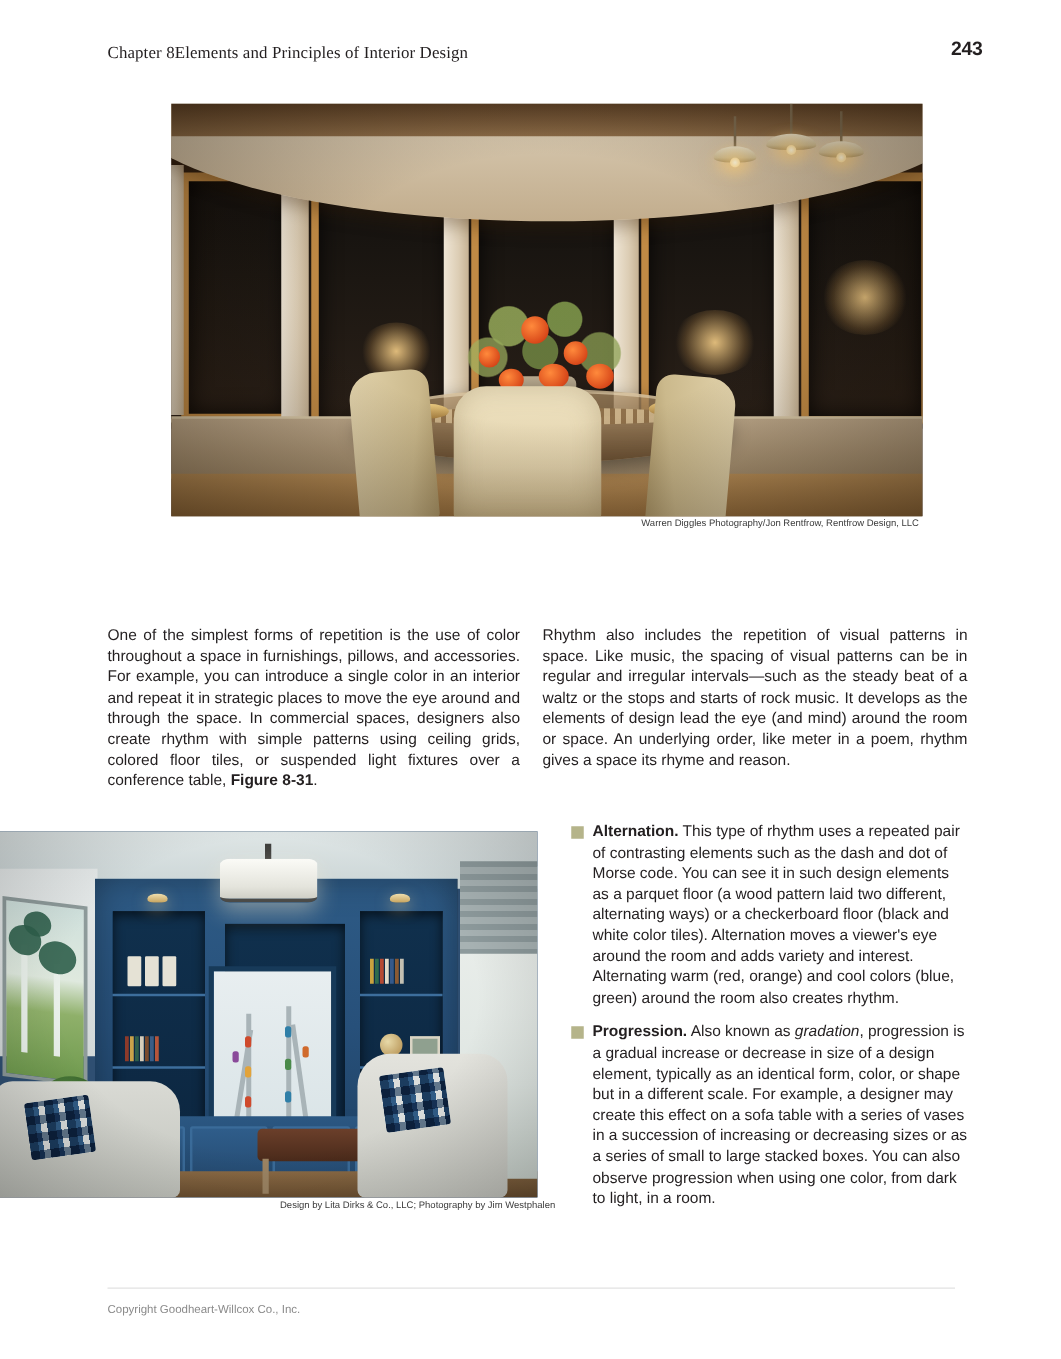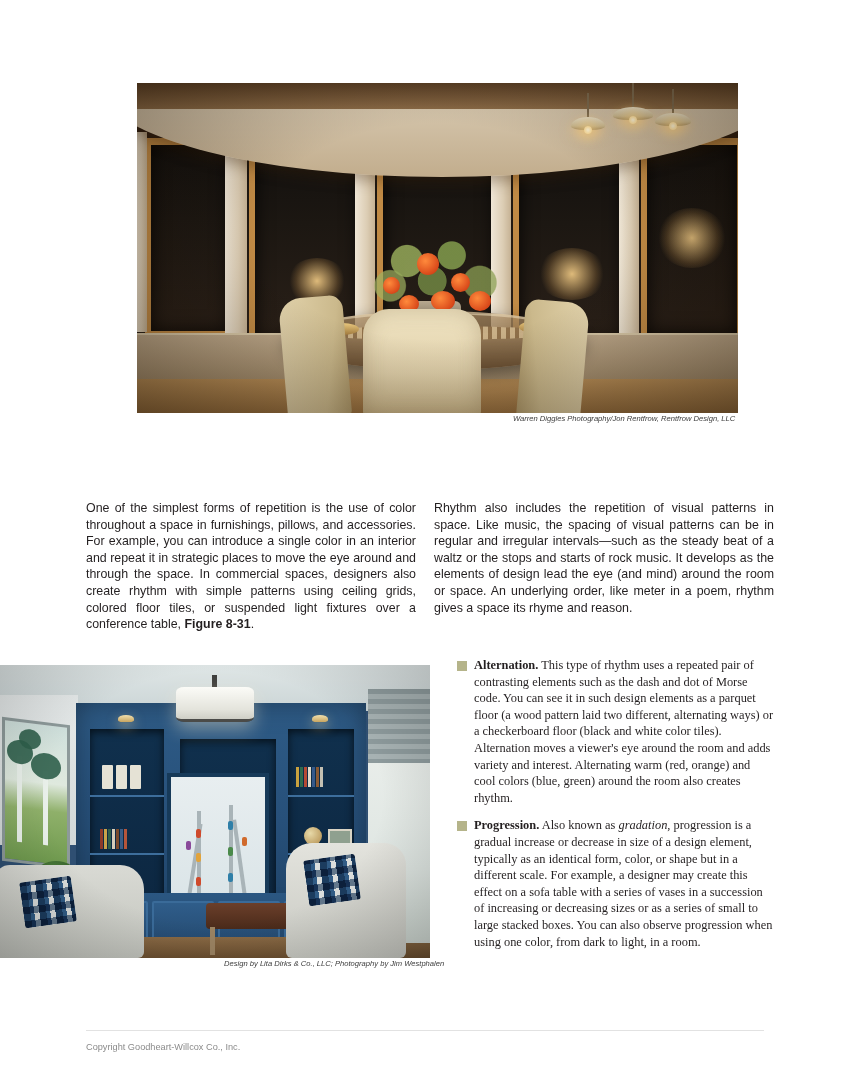"Chapter 8Elements and Principles of" div.runhead { html: none -> <div> <span>Chapter 8</span><span></span><span>Elements and Principles of Interior Design</span> <span>243</span> </div> }
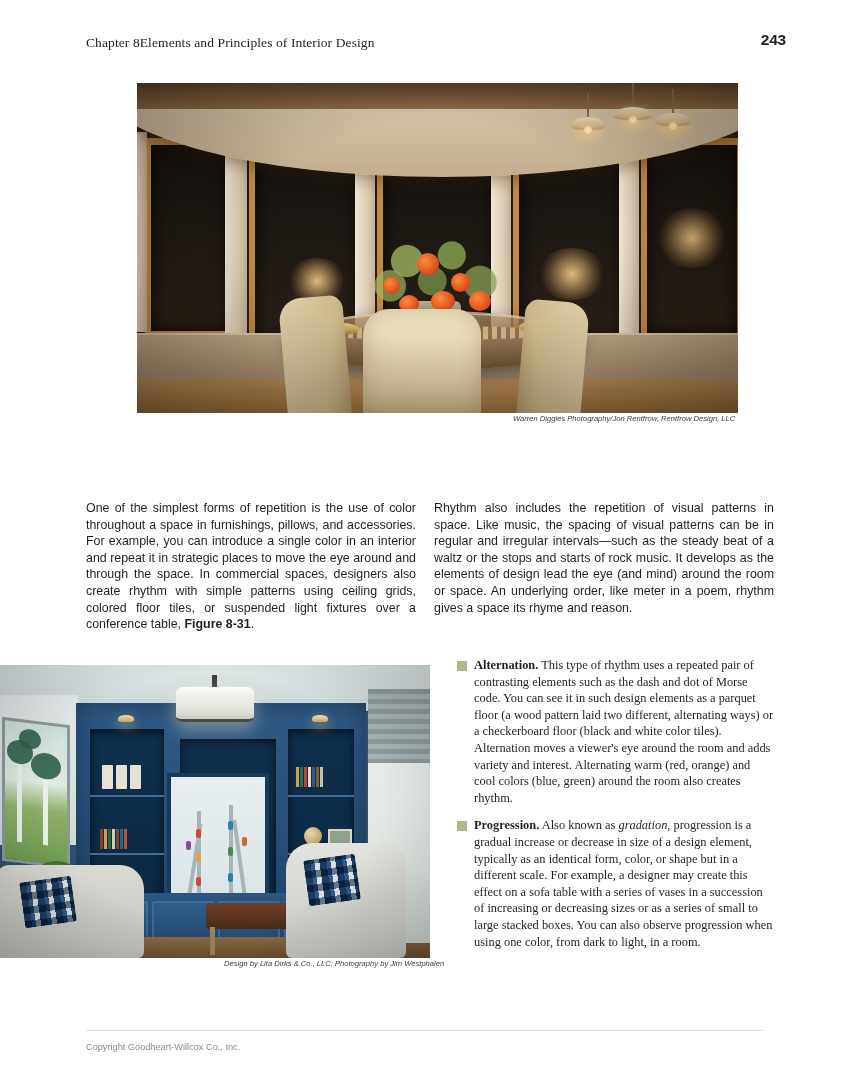"Warren Diggles Photography/Jon Rentfrow," .credit { font-style: italic -> none }
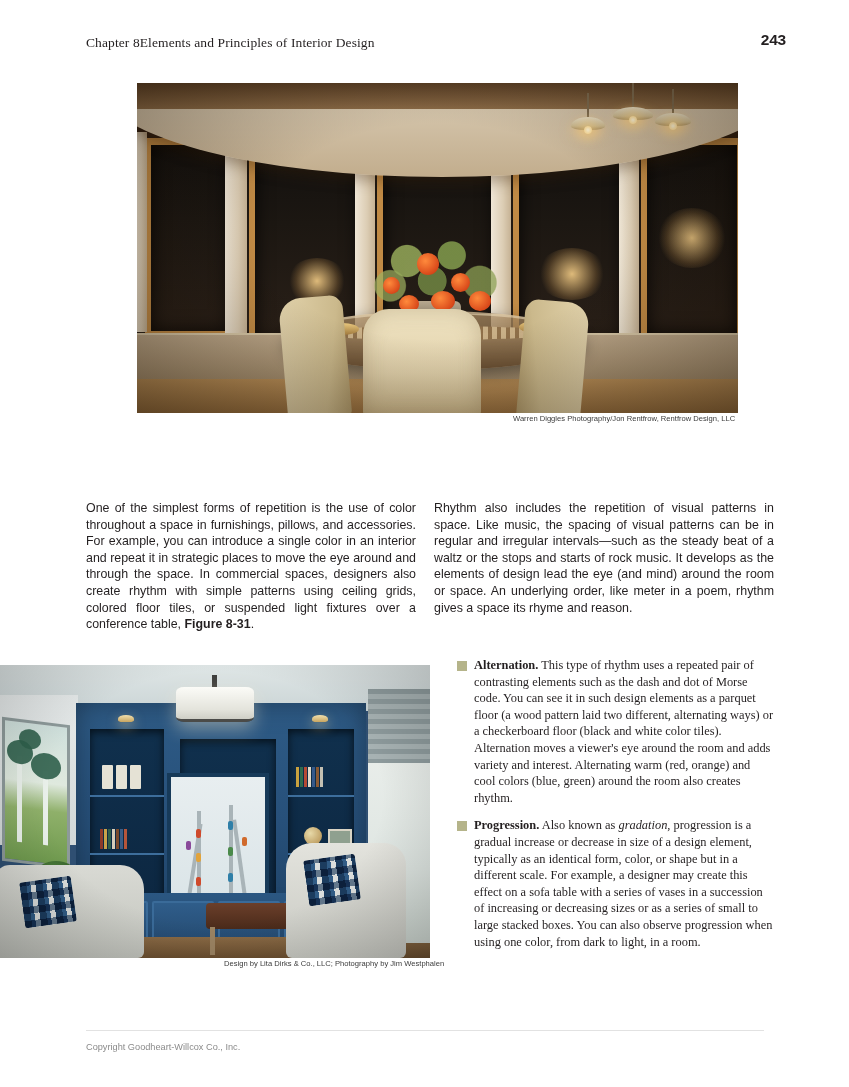"Alternation. This type of rhythm" .bullets { font-family: Liberation Serif, serif -> none }
